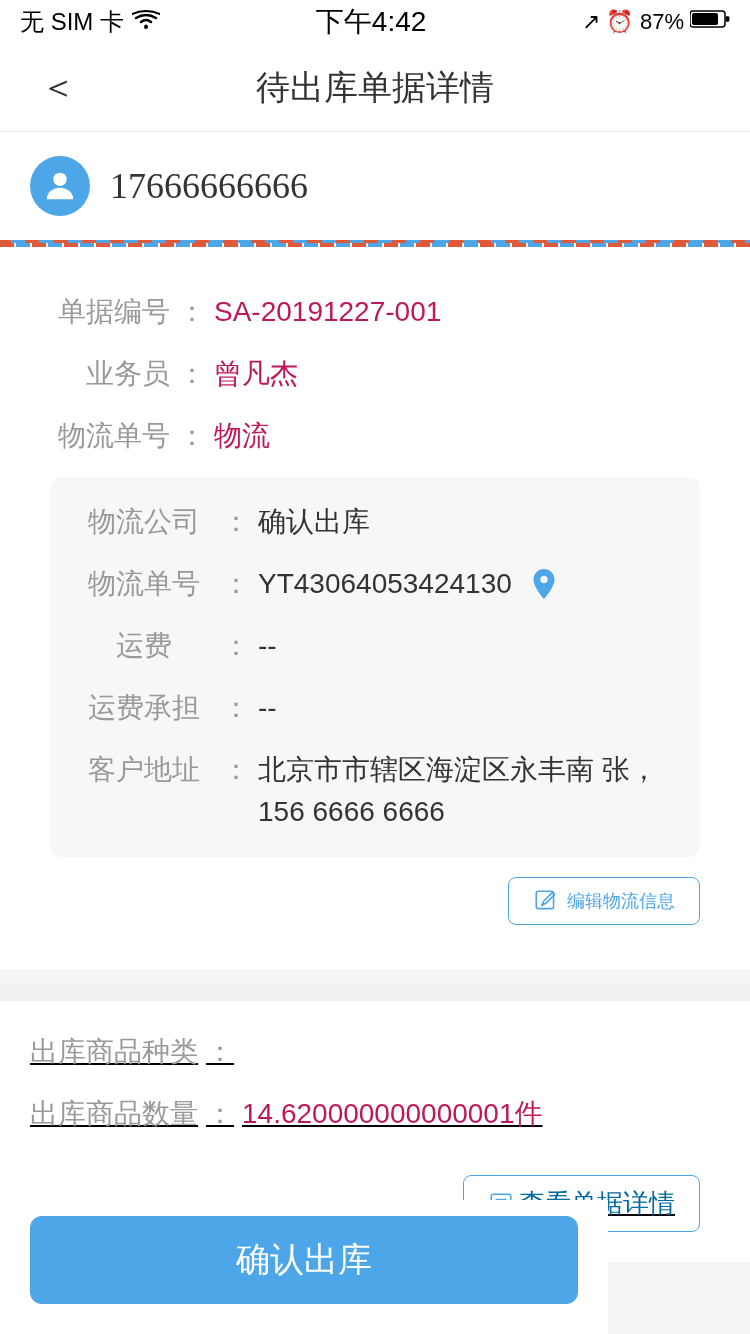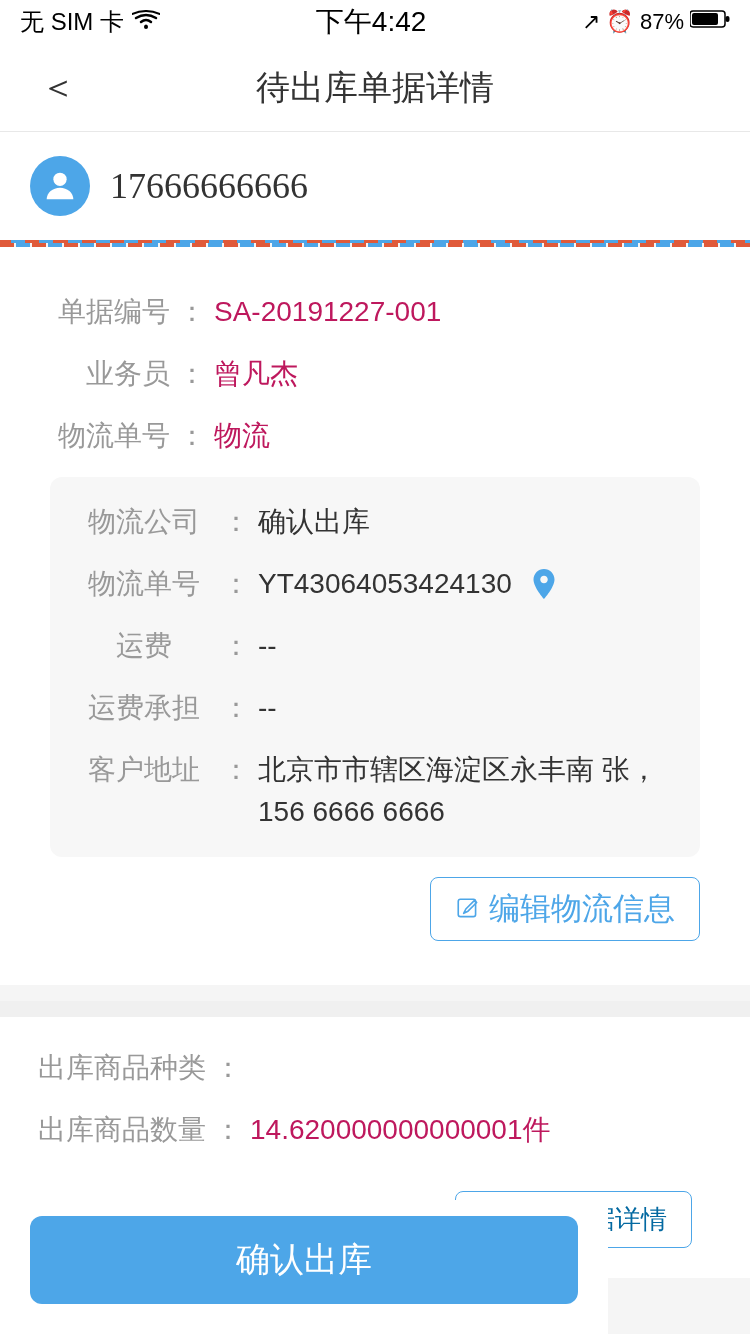"编辑物流信息" .edit-btn { font-size: 31px -> 18px }
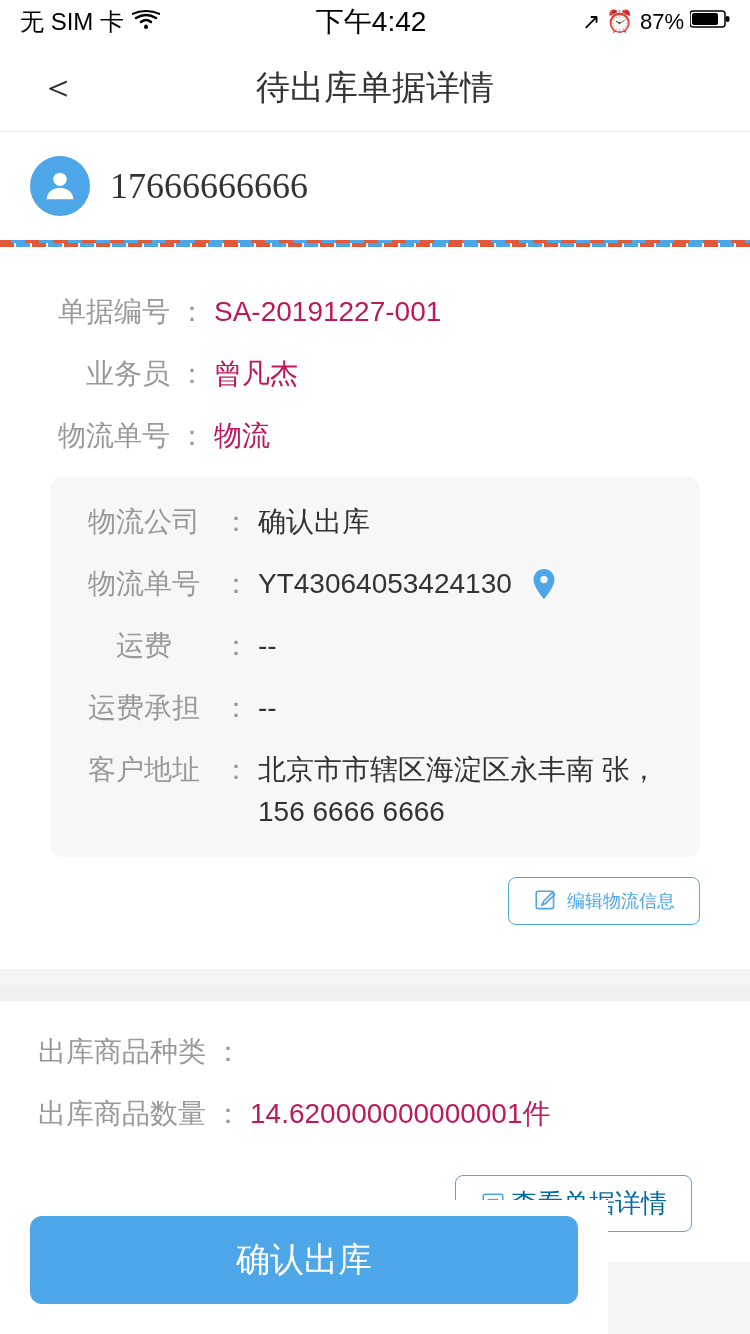"出库商品种类" .goods-section { padding: 30px 38px -> 30px 30px; text-decoration: none -> underline }
